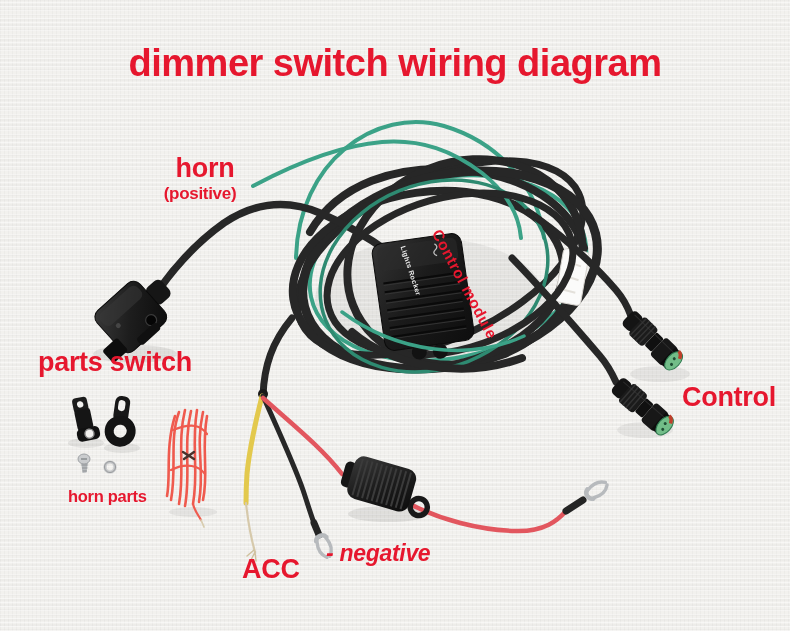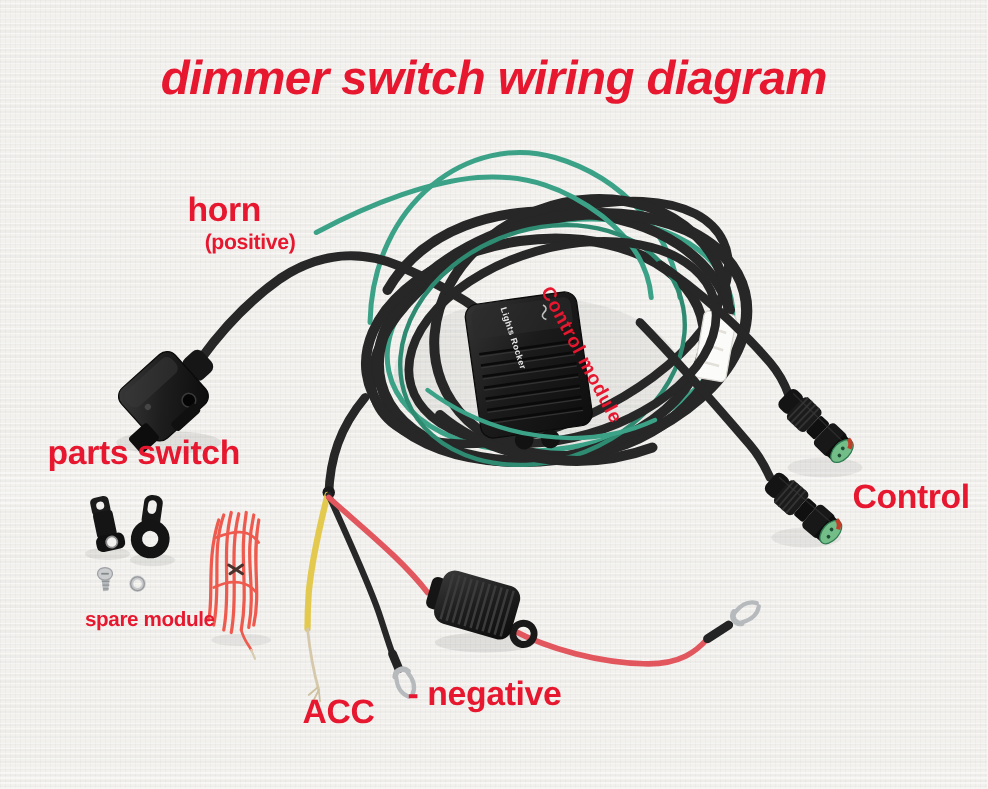"dimmer switch wiring diagram" .title { font-style: italic -> none }
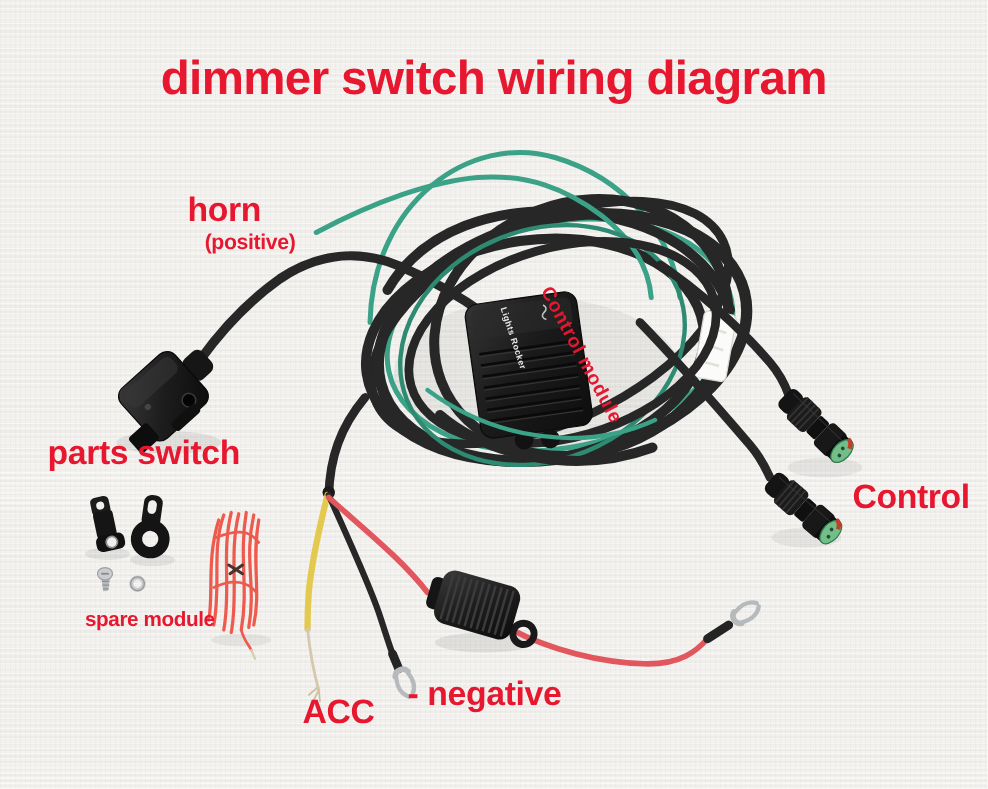"horn" .horn { text-align: none -> center }
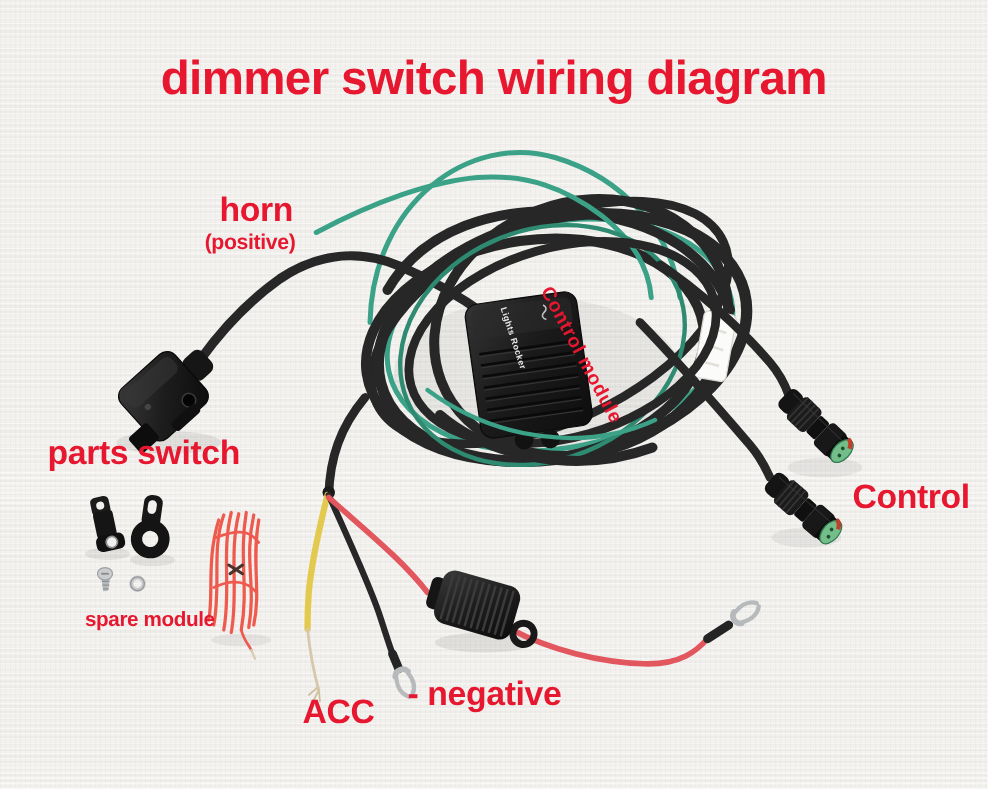"spare module" div.lbl { text: spare module -> horn parts }
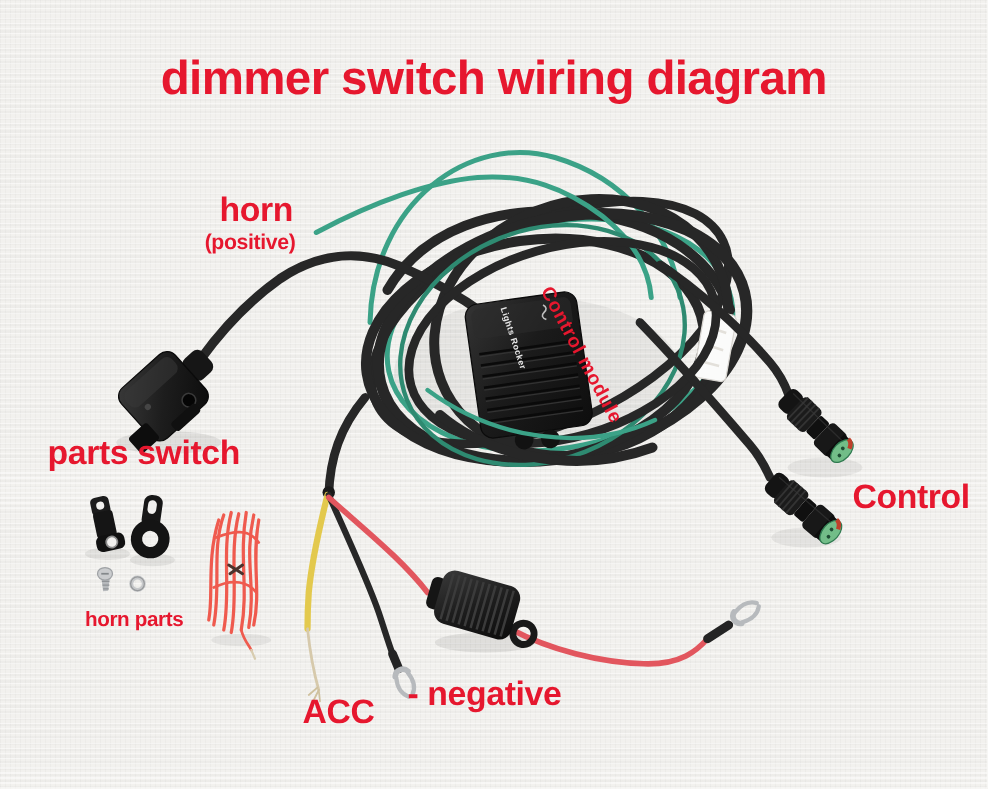"- negative" .neg { font-size: 27px -> 23px; font-style: none -> italic }
